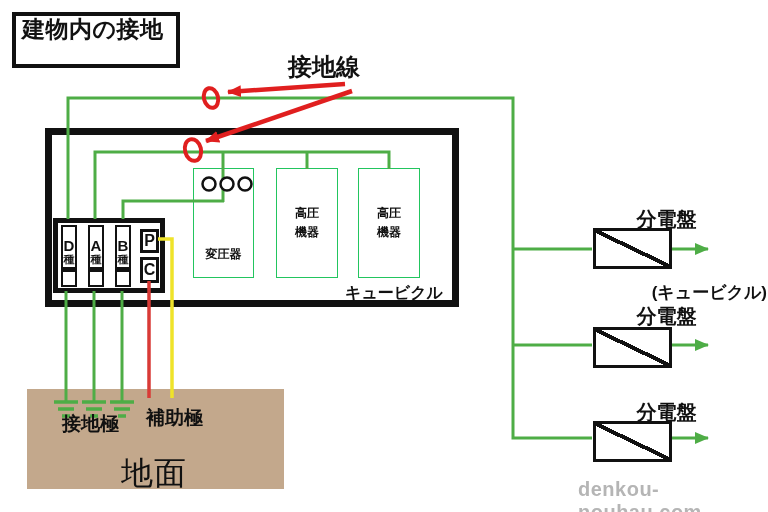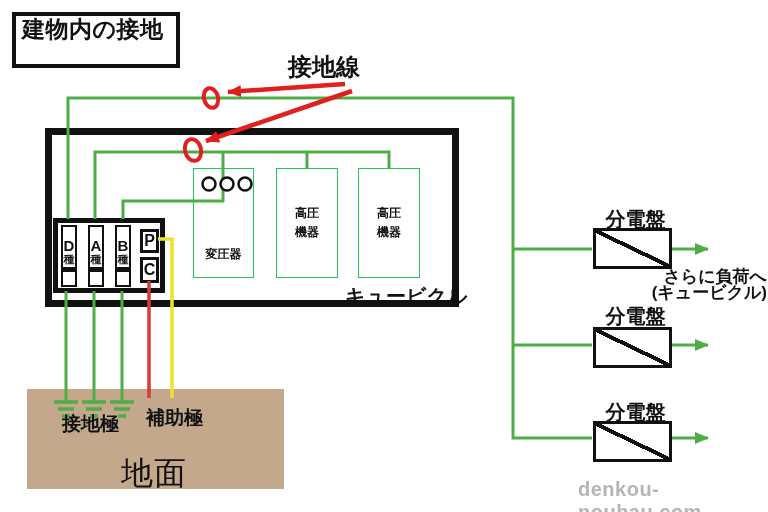"分電盤" .panel-label { left: 596px -> 627px }
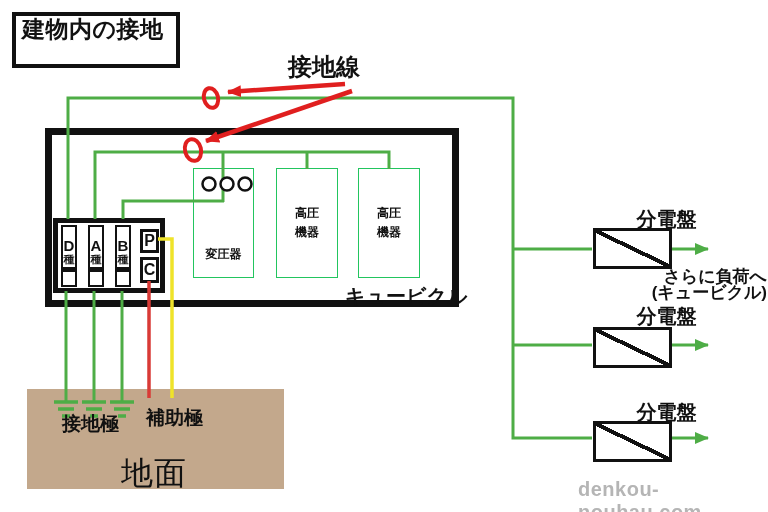"さらに負荷へ" span { html: <span>さらに負荷へ</span> -> none }
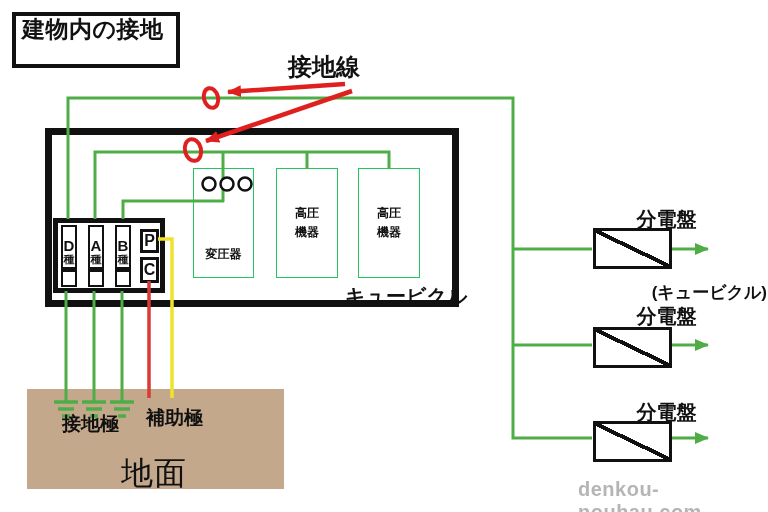"キュービクル" #cubicle-label { font-size: 20px -> 16px }
